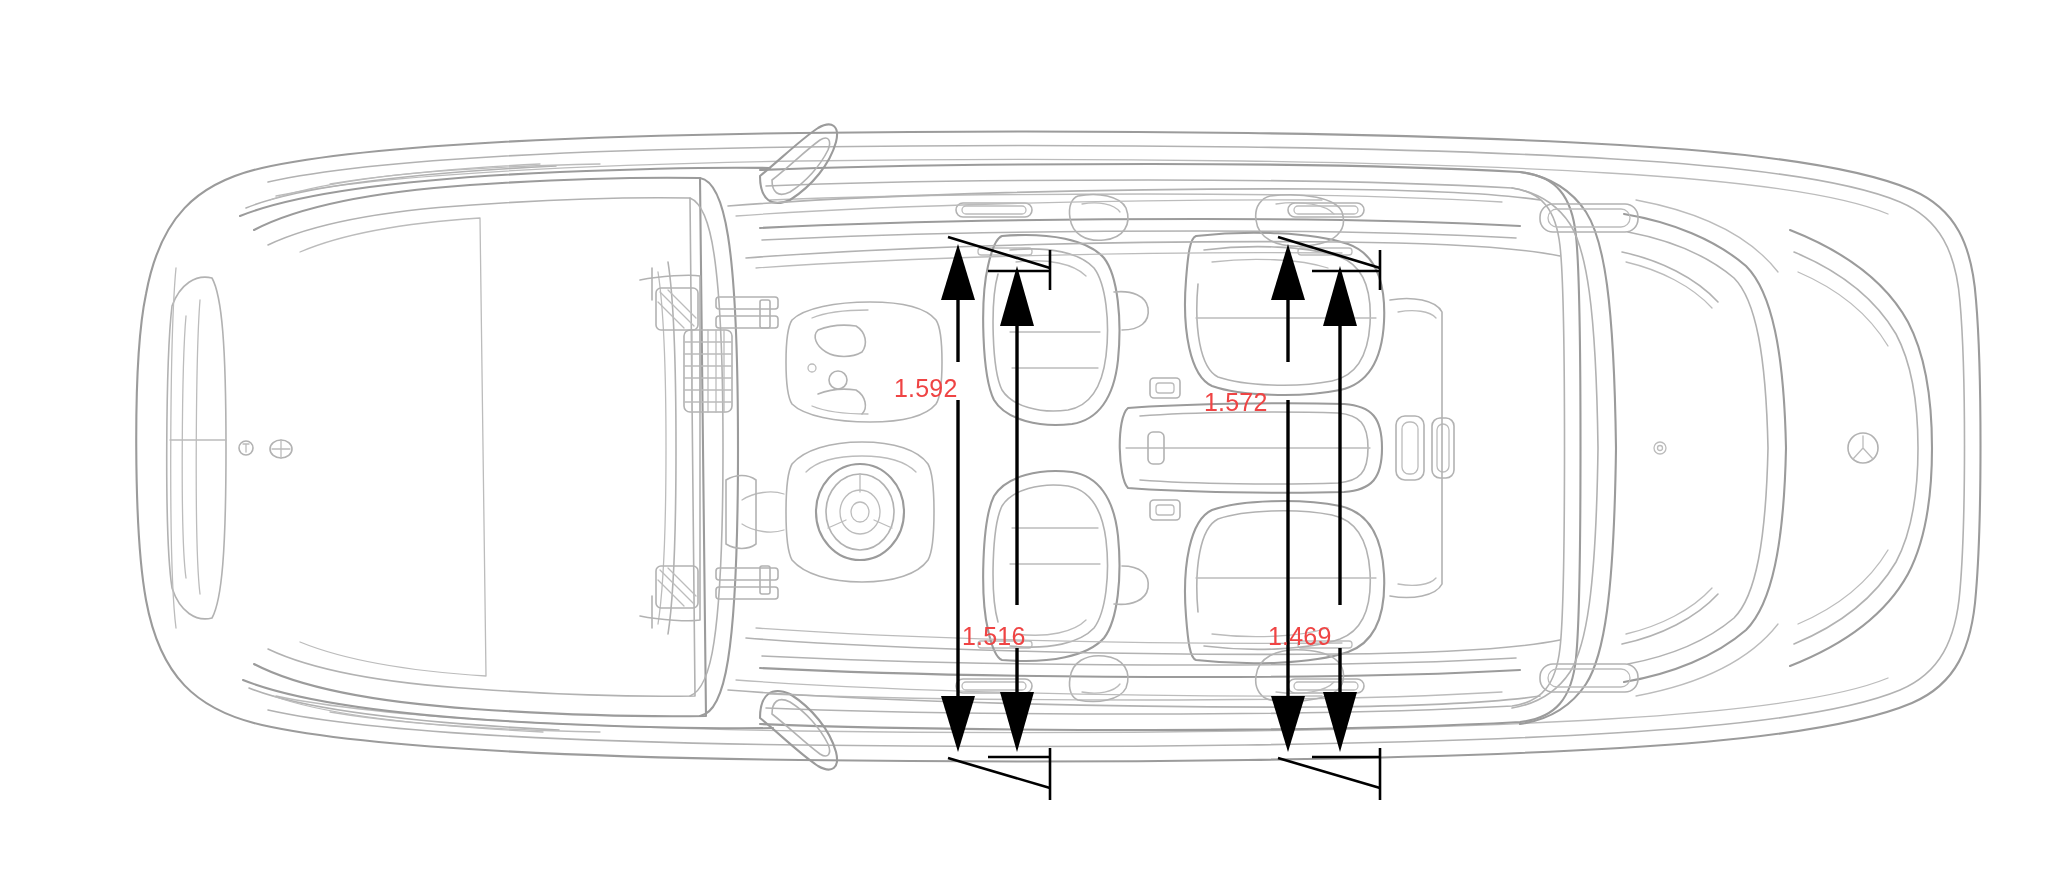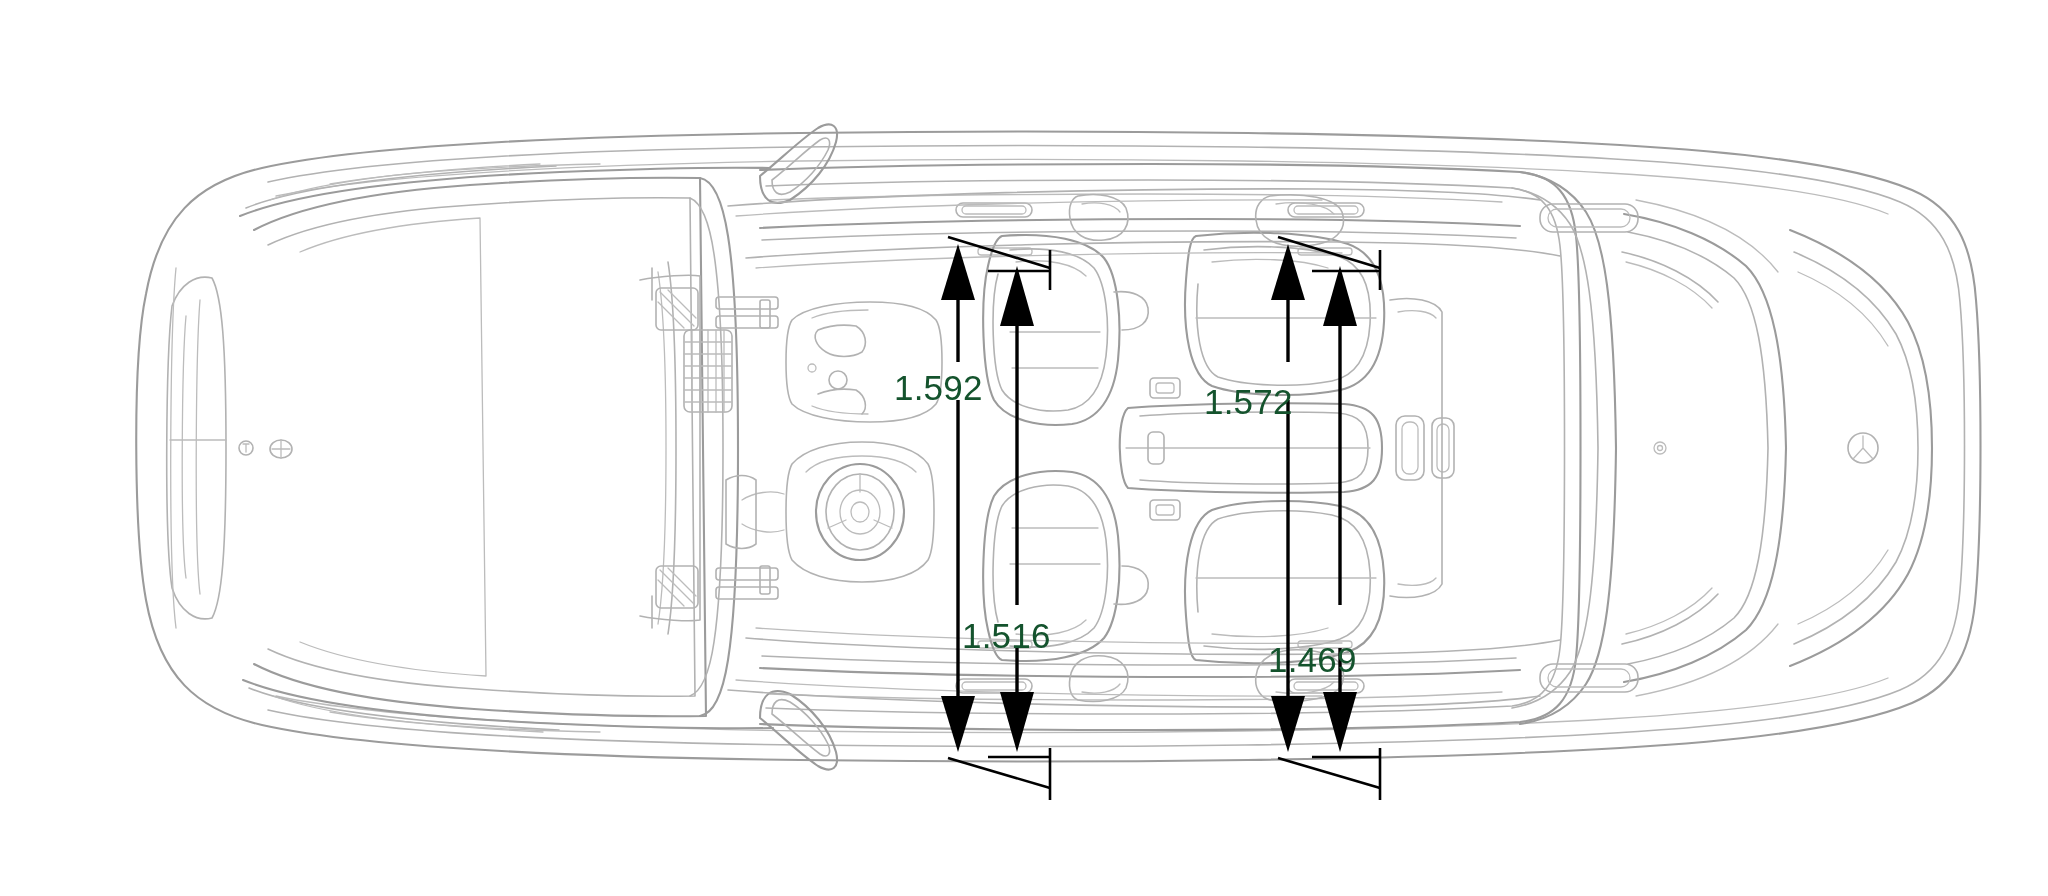"1.592" .dimlabel { color: #14532d -> #ef4444; font-size: 35px -> 25px }
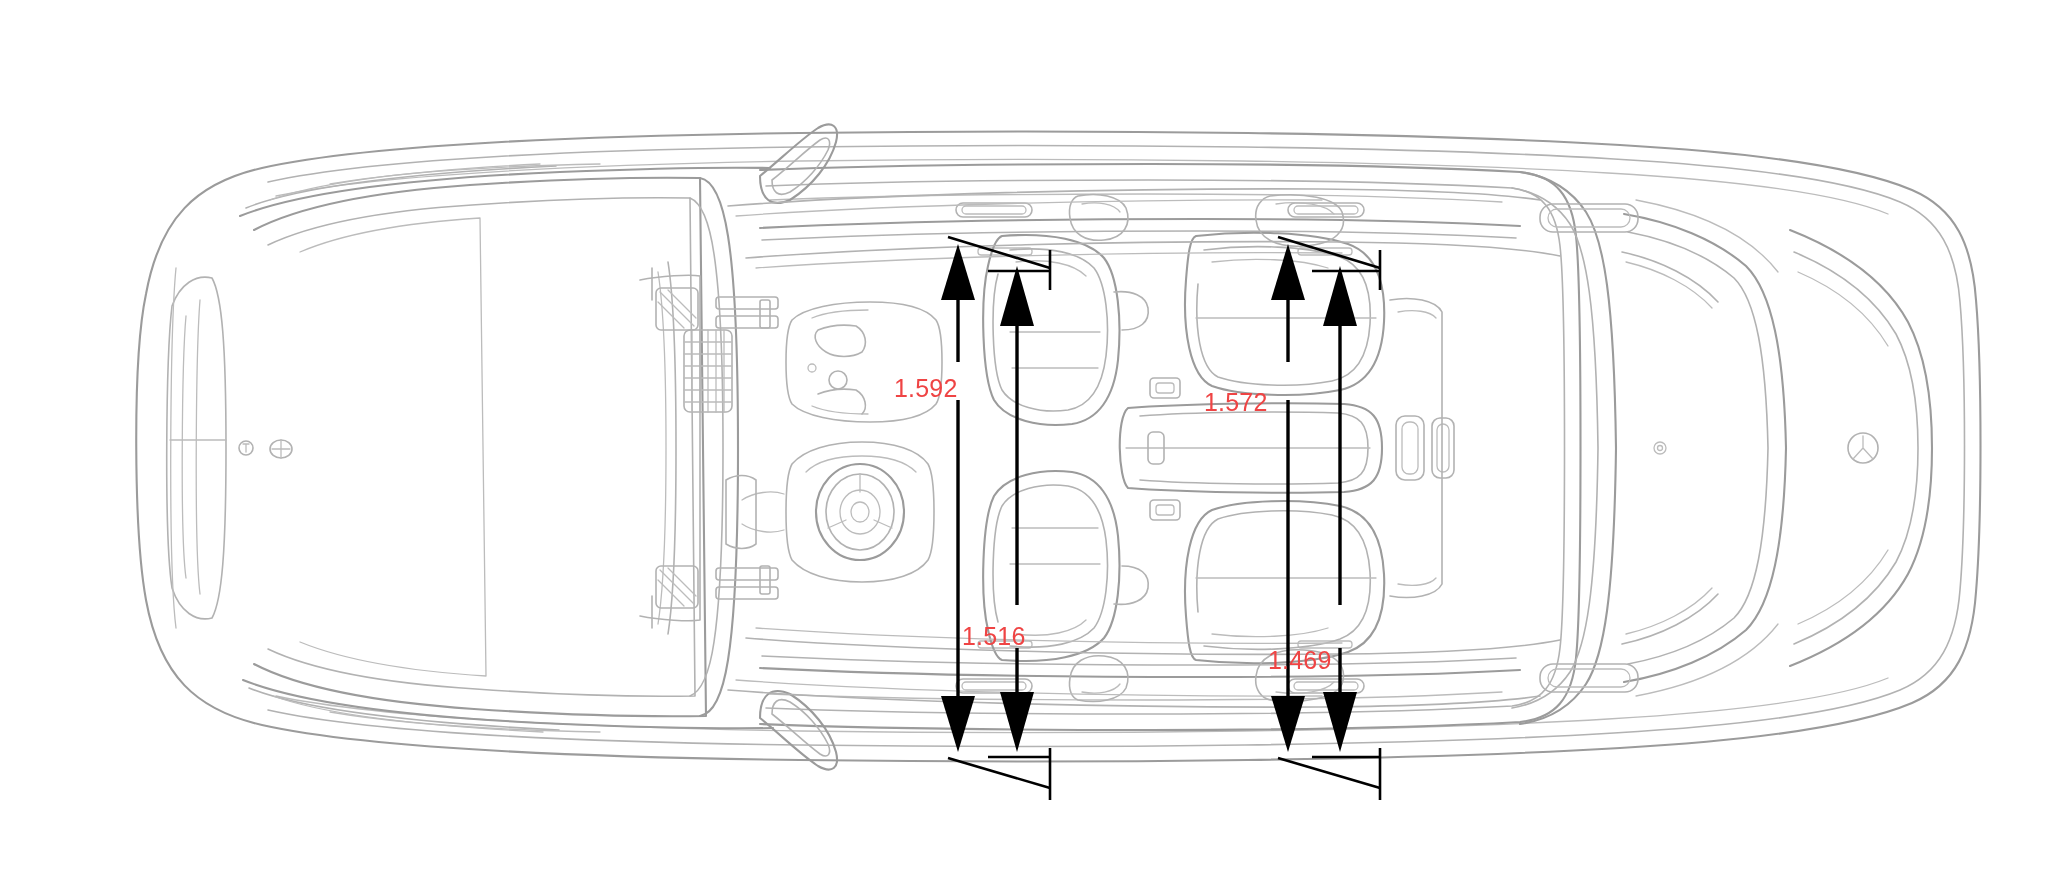"1.469" div.dimlabel { margin-top: 24px -> none }
